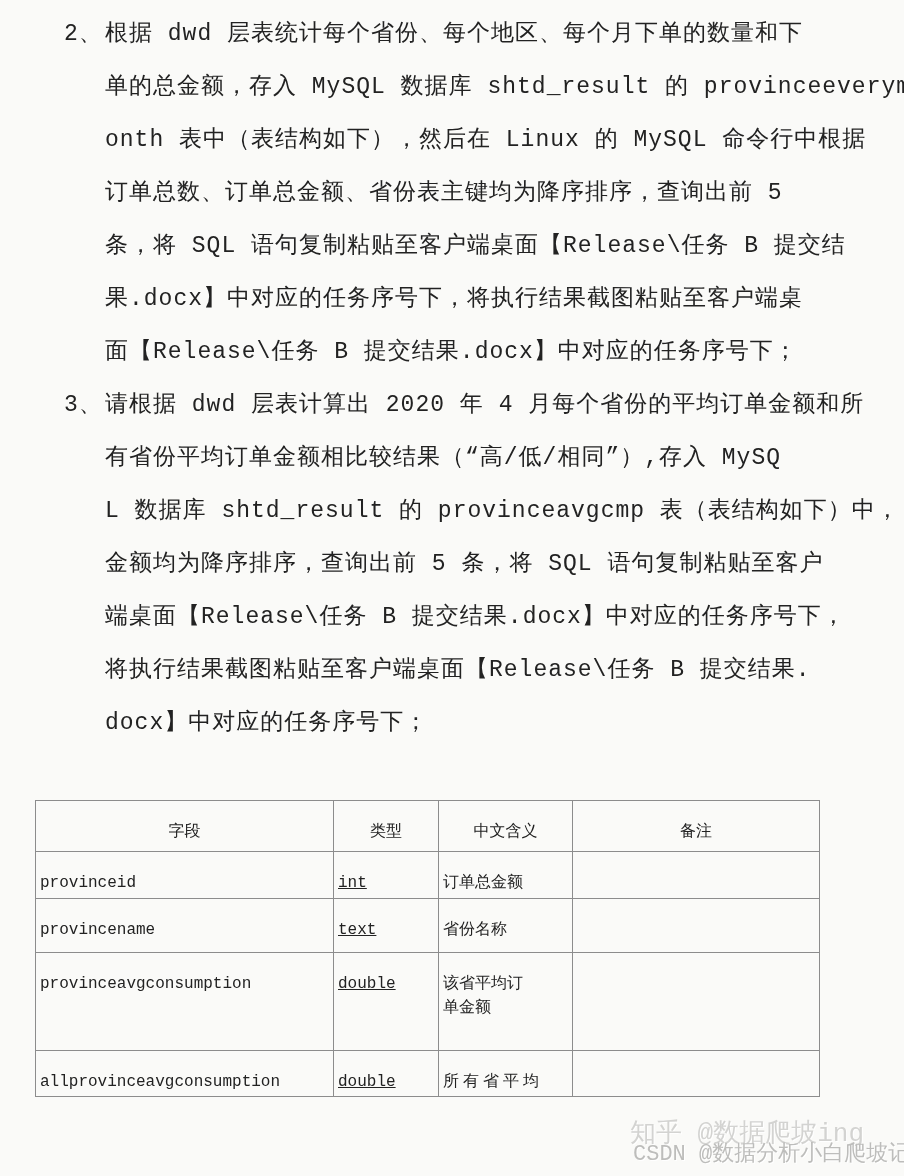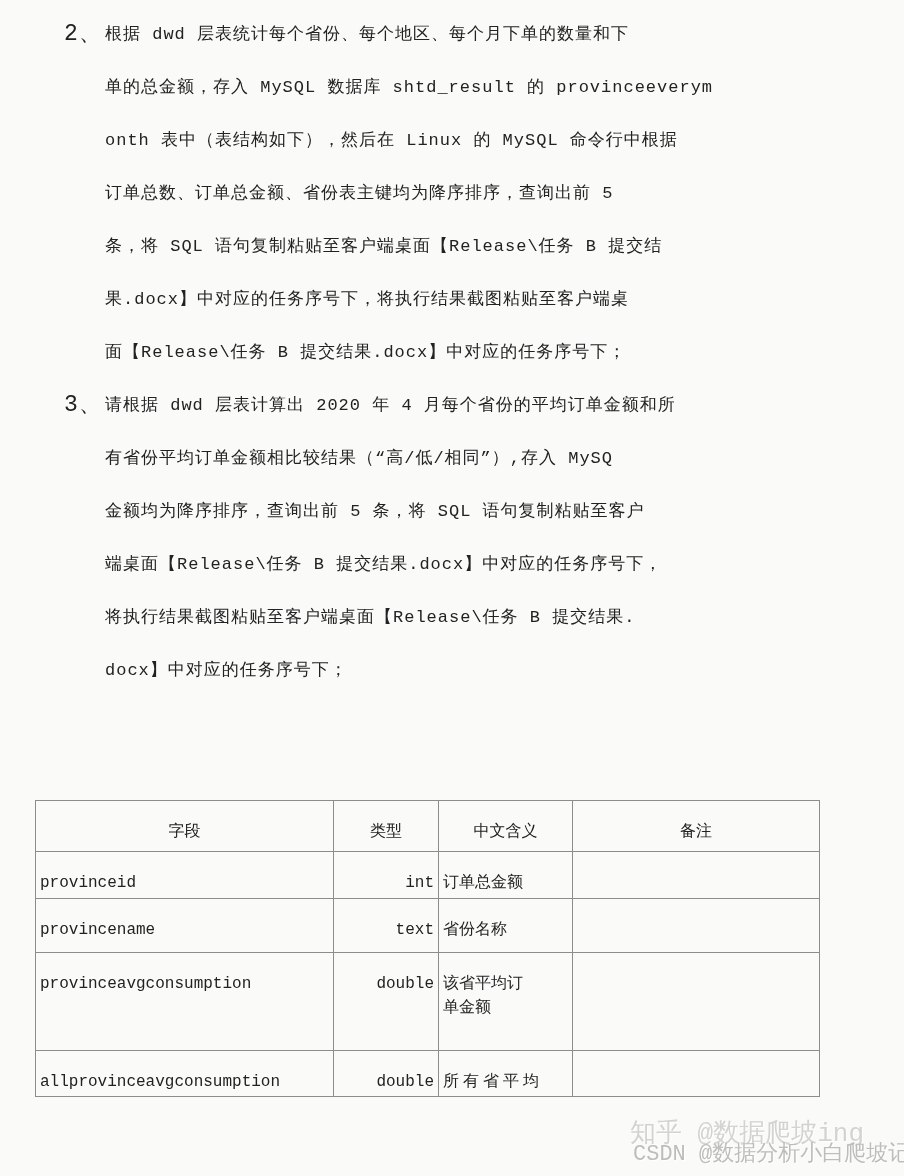"根据 dwd 层表统计每个省份、每个地区、每个月下单的数量和下" .line { font-size: 17px -> 23px }
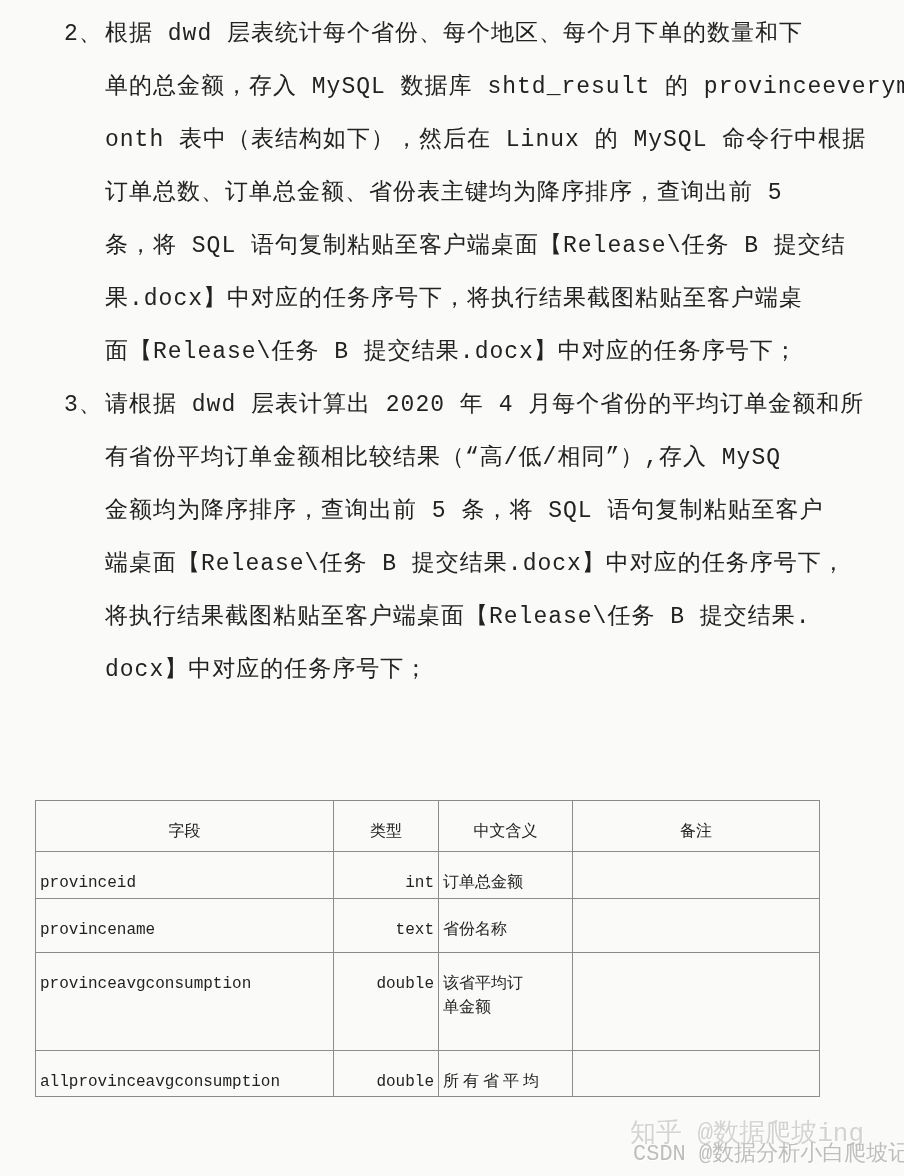"L 数据库 shtd_result 的 provinceavgcmp" div.line { html: none -> <div>L 数据库 shtd_result 的 provinceavgcmp 表（表结构如下）中，</div> }
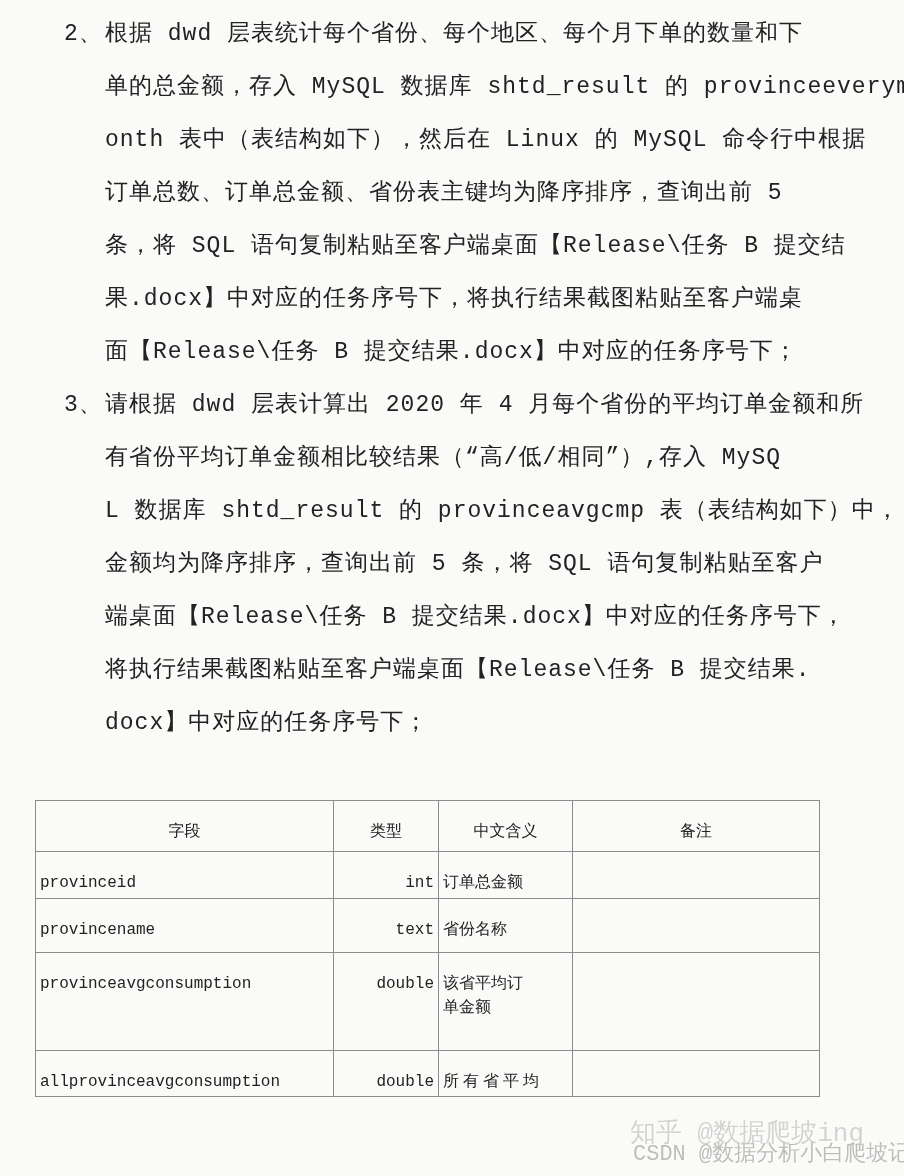"int" td.cell-type { text-align: right -> left; text-decoration: none -> underline }
